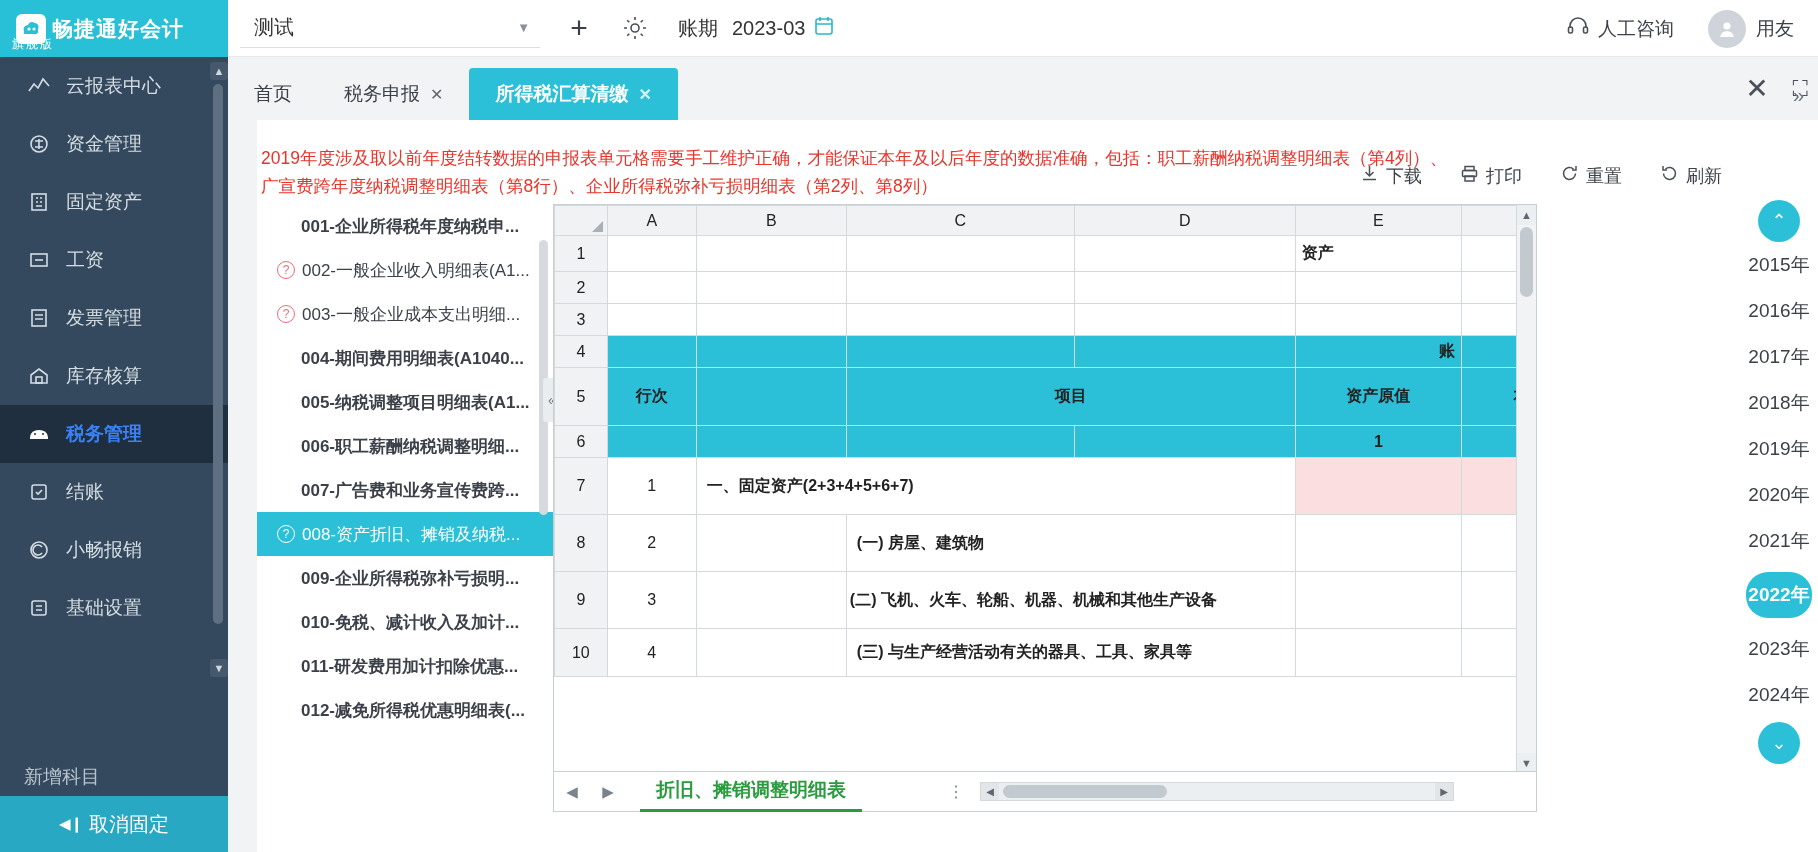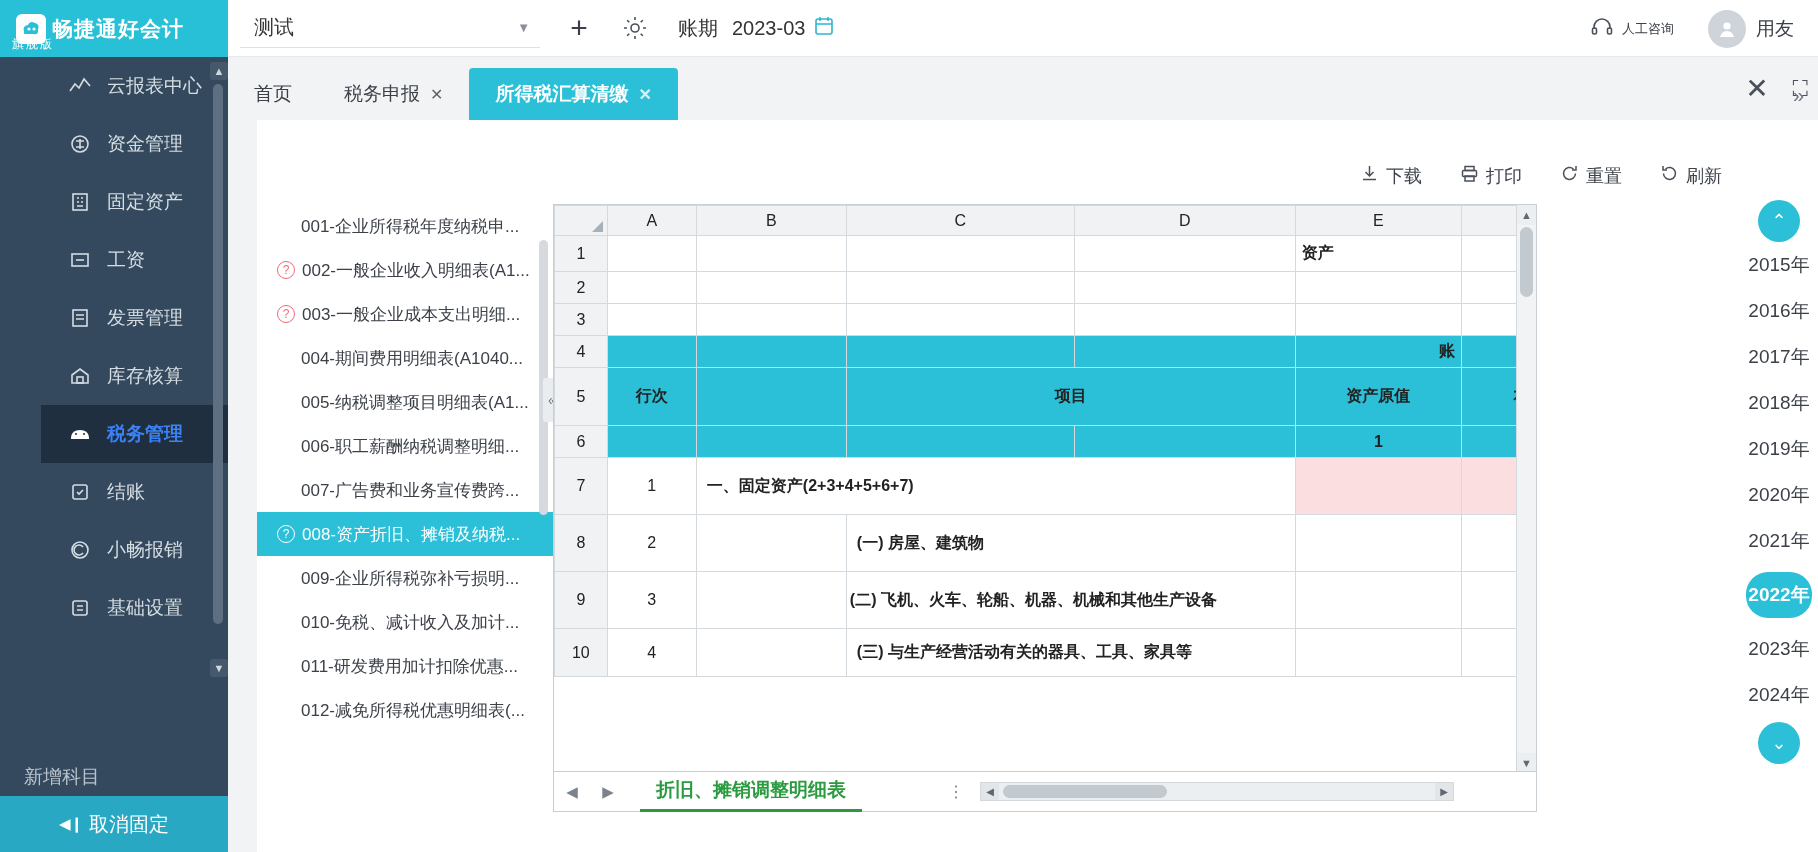"人工咨询" .support { font-size: 13px -> 19px }
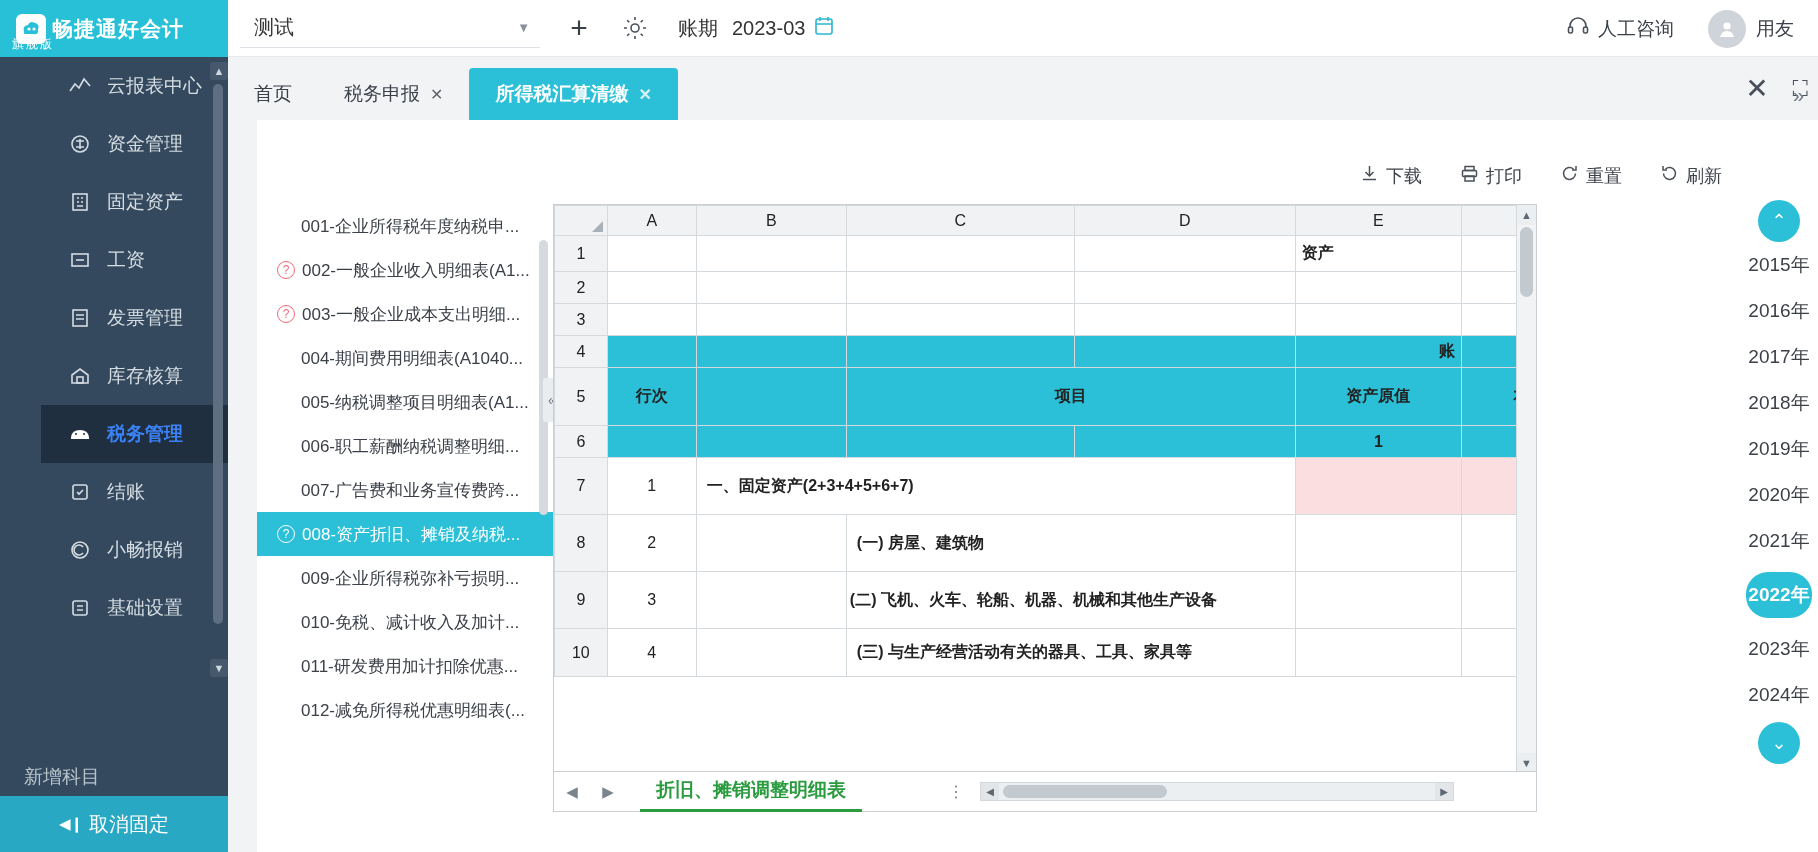"云报表中心" .nav { padding-left: 41px -> none }
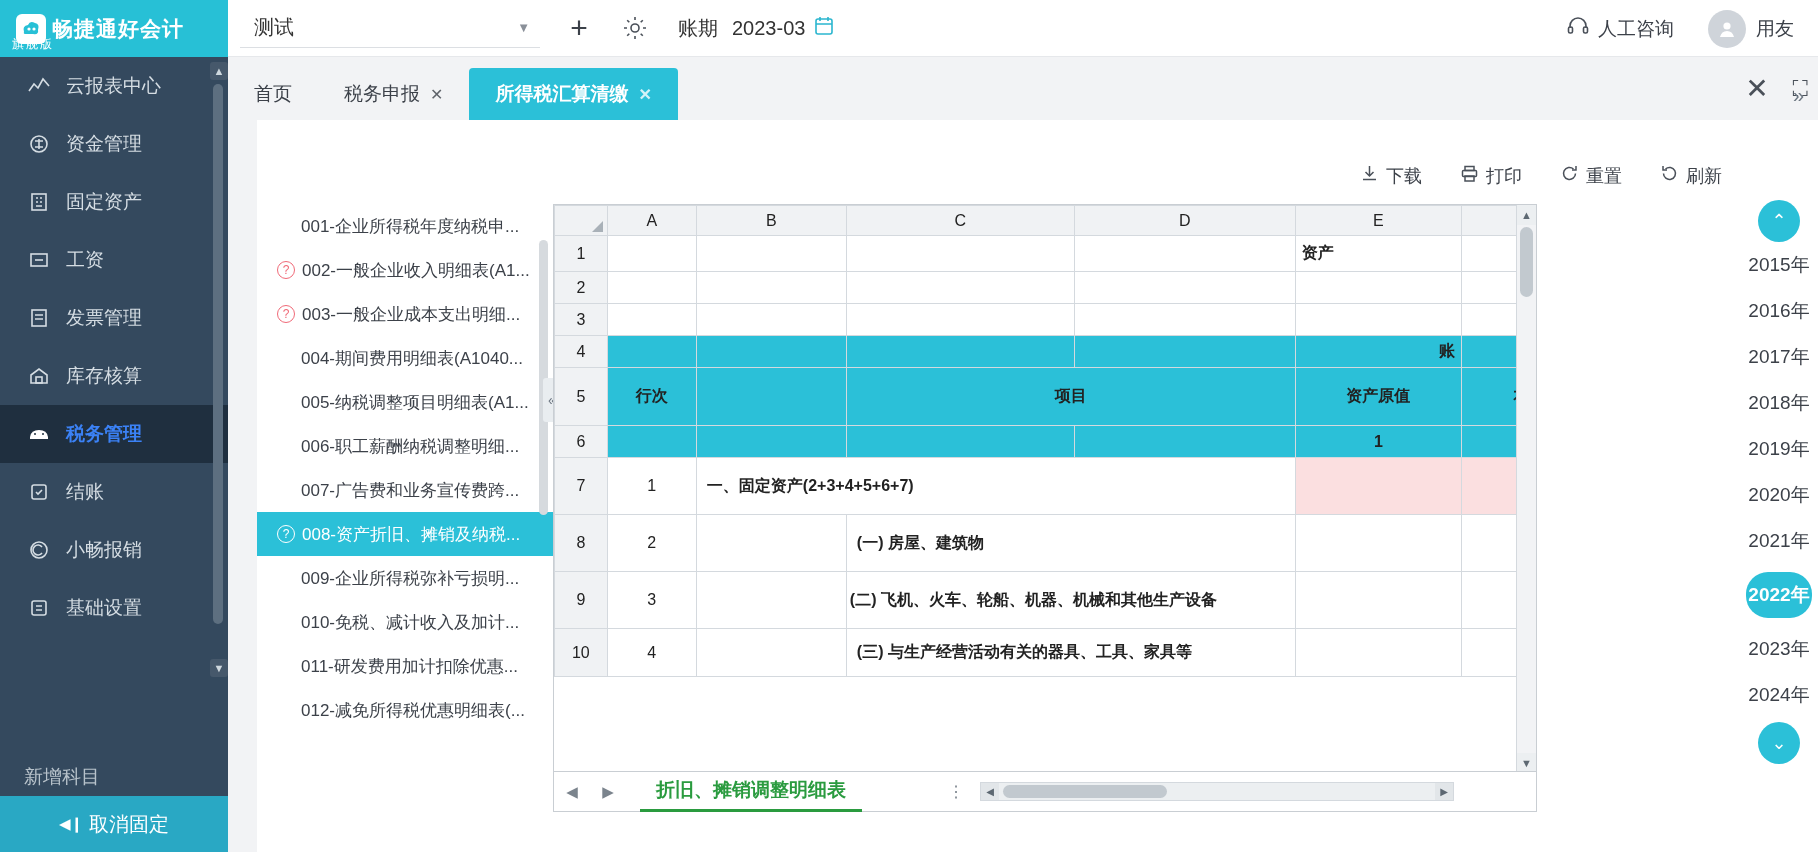"2019年度涉及取以前年度结转数据的申报表单元格需要手工维护正确，才能保证本年及" div.warning { html: none -> <div>2019年度涉及取以前年度结转数据的申报表单元格需要手工维护正确，才能保证本年及以后年度的数据准确，包括：职工薪酬纳税调整明细表（第4列）、广宣费跨年度纳税调整明细表（第8行）、企业所得税弥补亏损明细表（第2列、第8列）</div> }
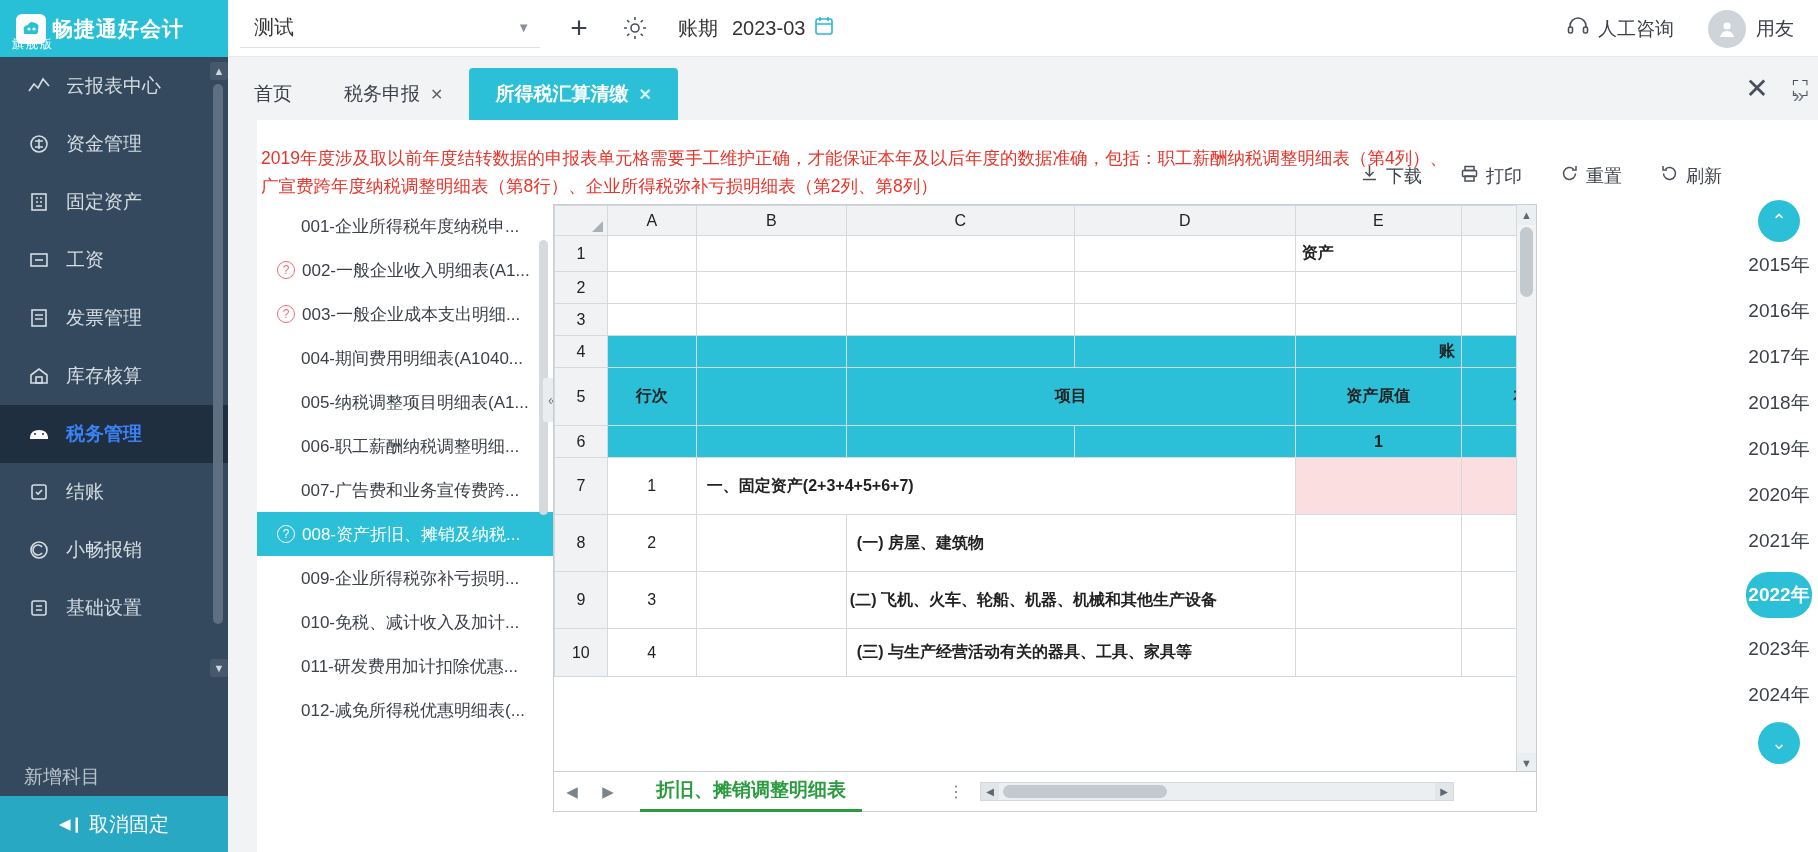"001-企业所得税年度纳税申..." .tree-item.first { font-weight: none -> bold }
